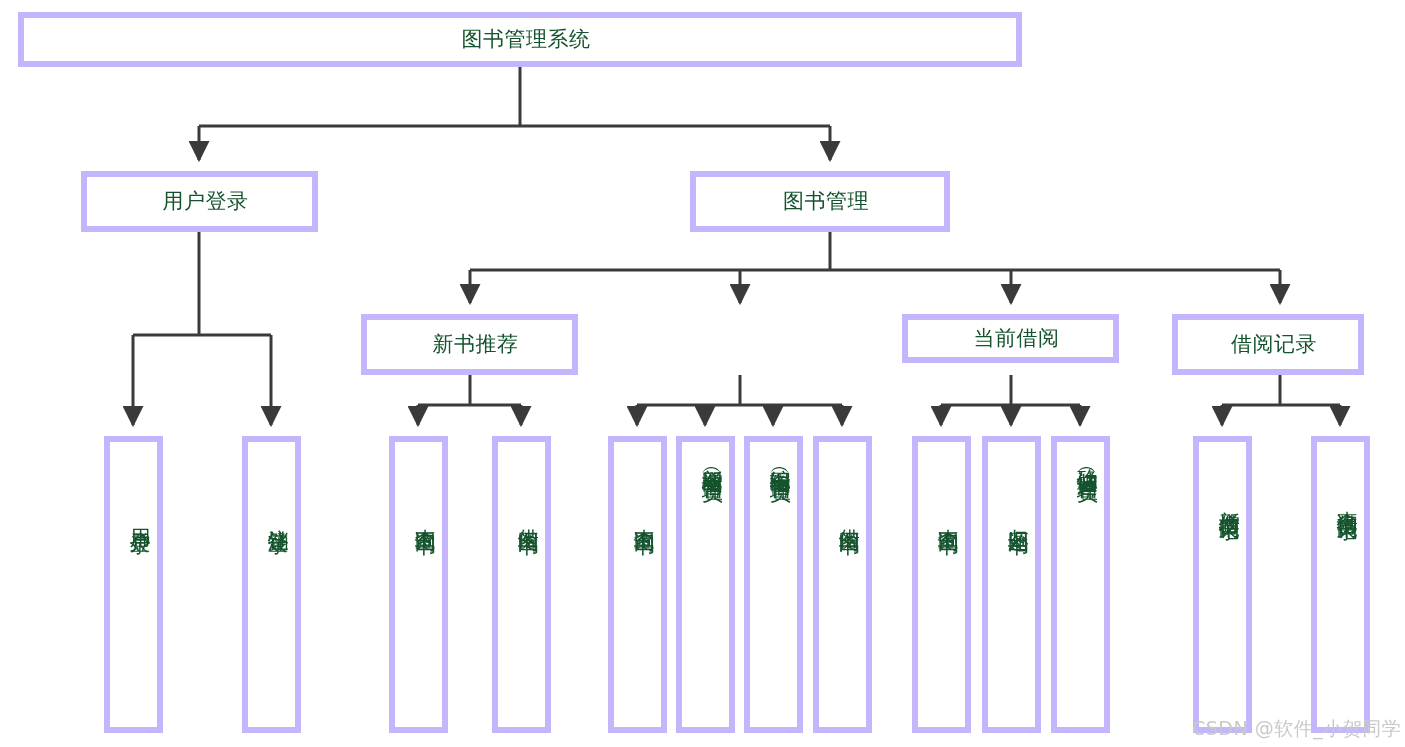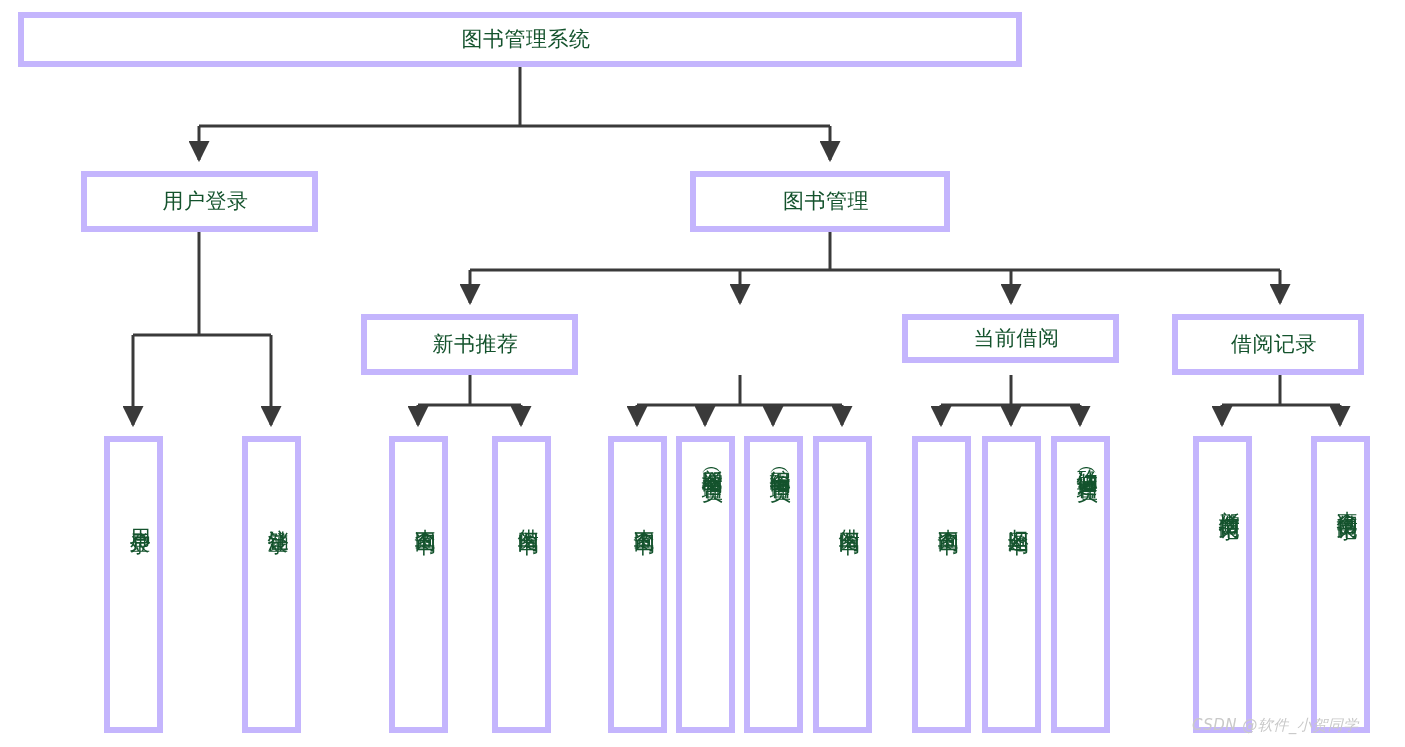"CSDN @软件_小贺同学" .watermark { font-size: 15px -> 19px; font-style: italic -> none }
